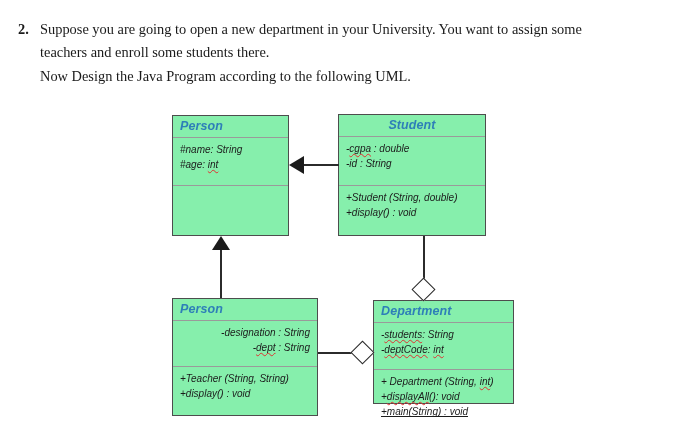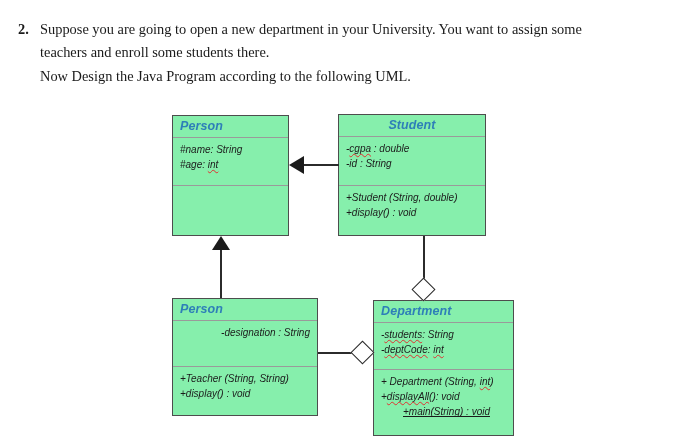"Department" div.uml-box { height: 136px -> 104px }
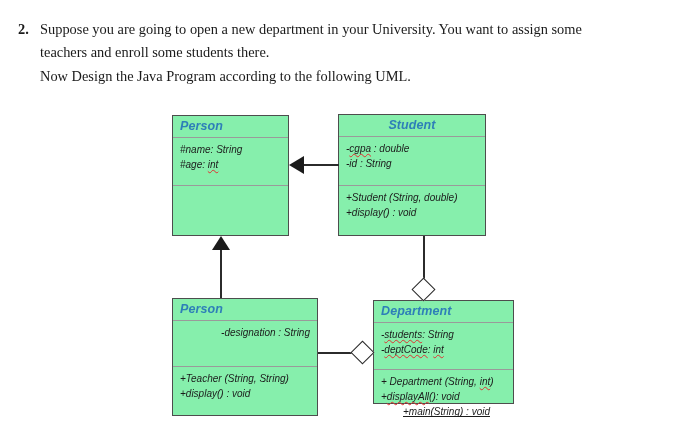"-dept : String" div.uml-row { html: none -> <div><span>-</span><span>dept</span><span> : String</span></div> }
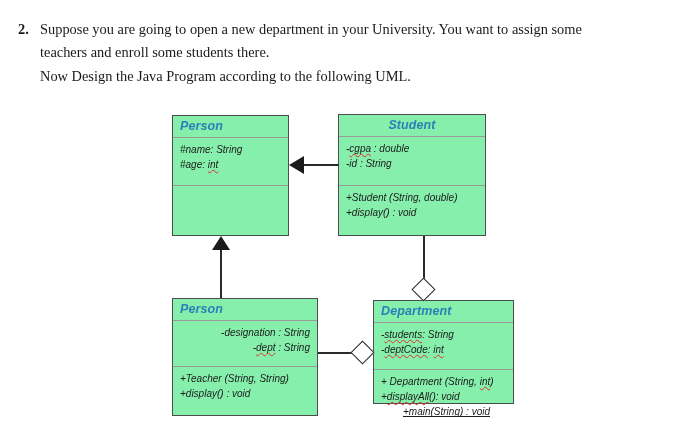"+main(String) : void" .st { margin-left: 22px -> none }
